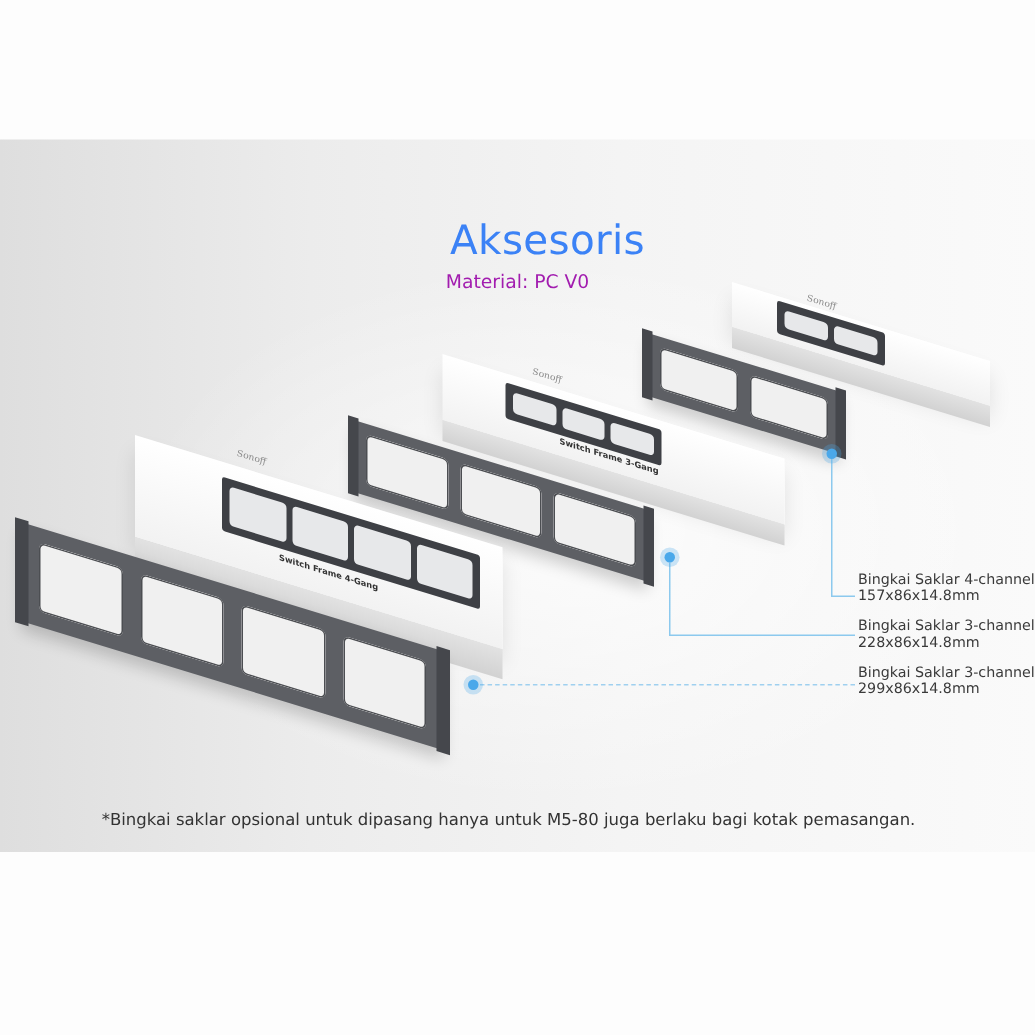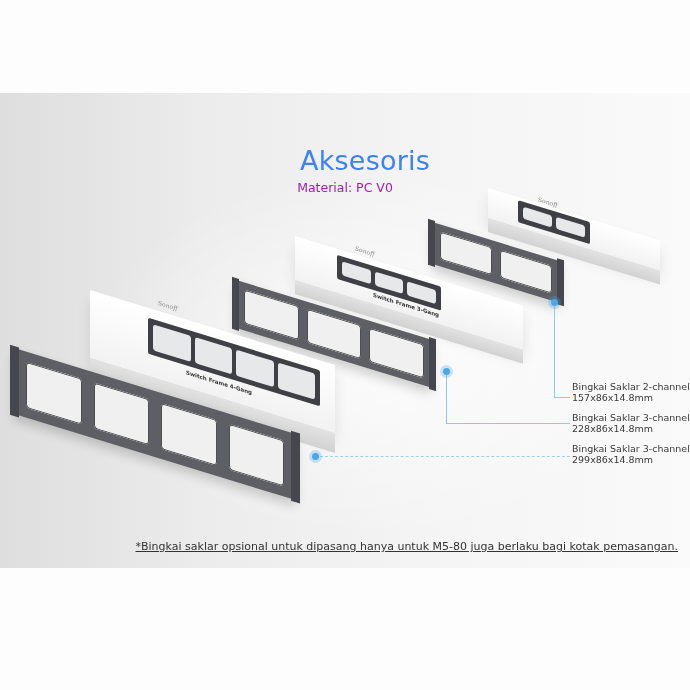"Bingkai Saklar 2-channel" div { text: 2-channel -> 4-channel }
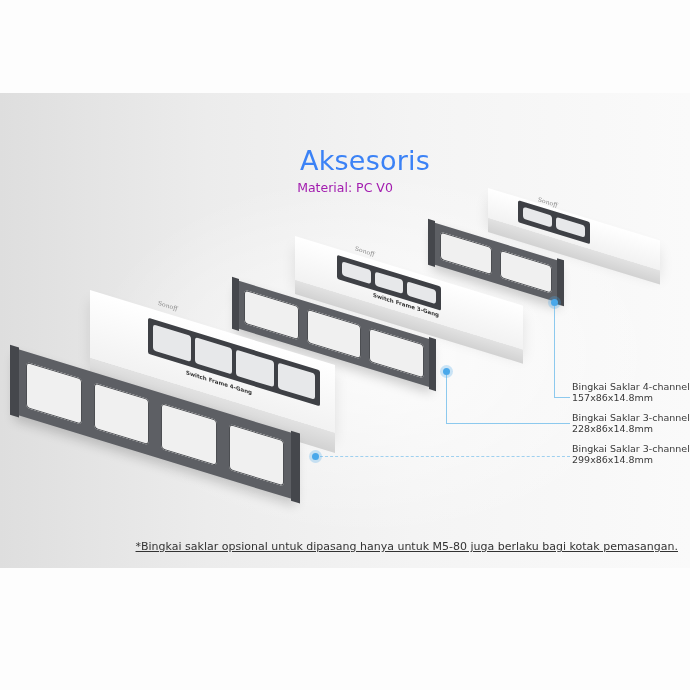"*Bingkai saklar opsional untuk dipasang" .footnote { text-align: right -> center; text-decoration: underline -> none }
